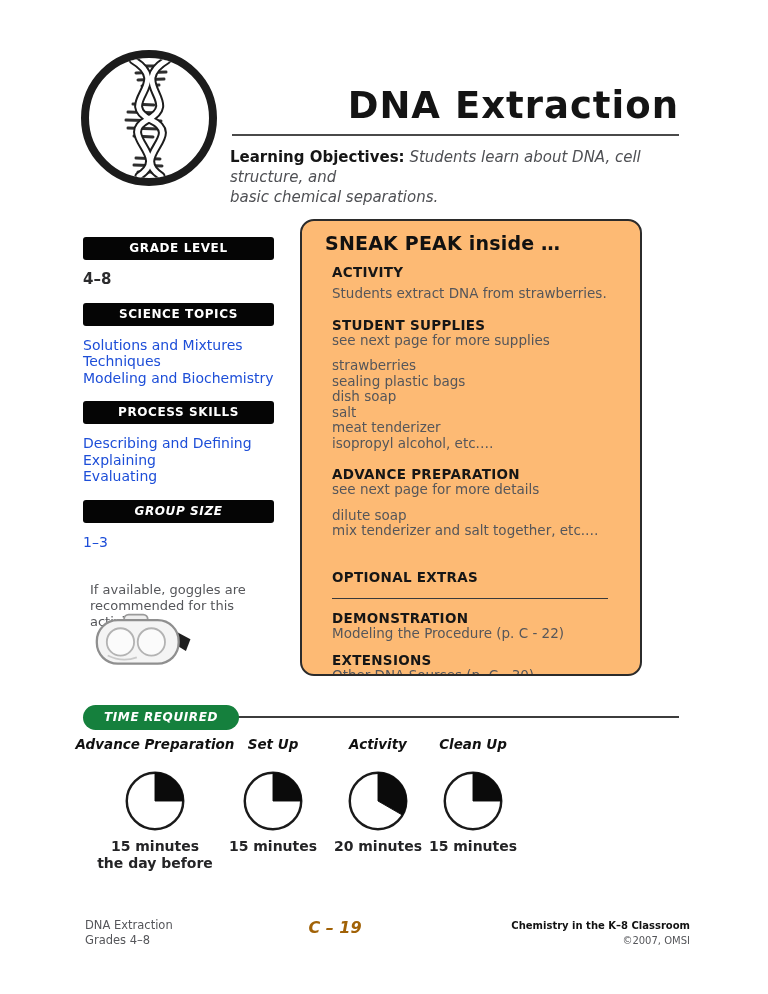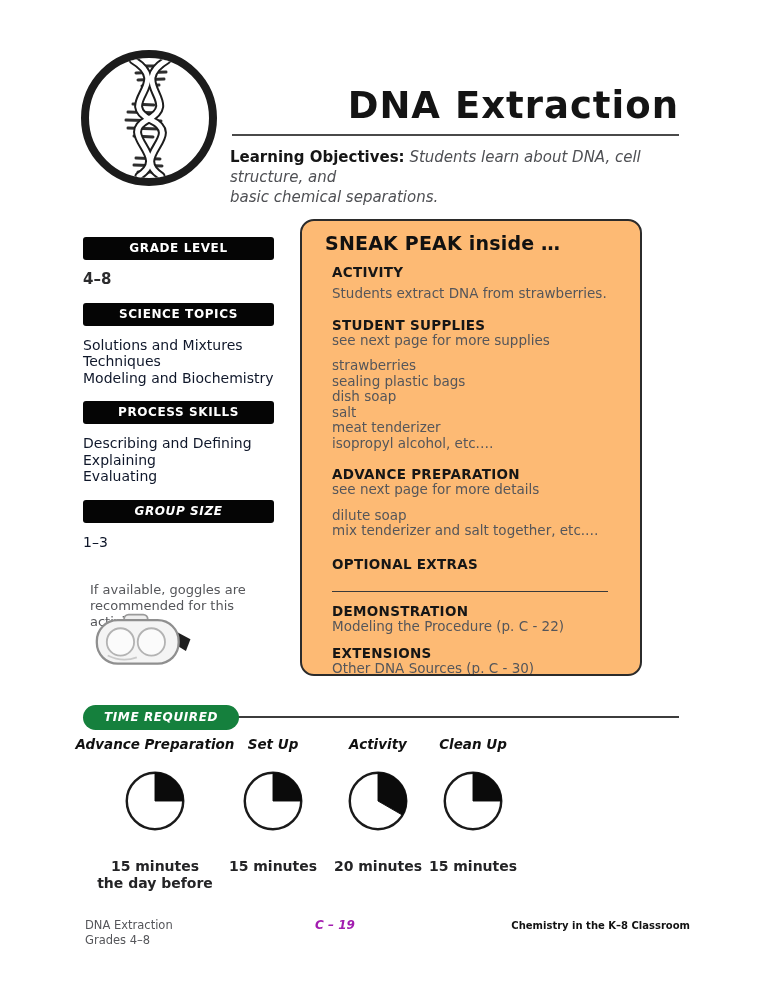"Solutions and Mixtures" .sb-item { color: #0f172a -> #1d4ed8 }
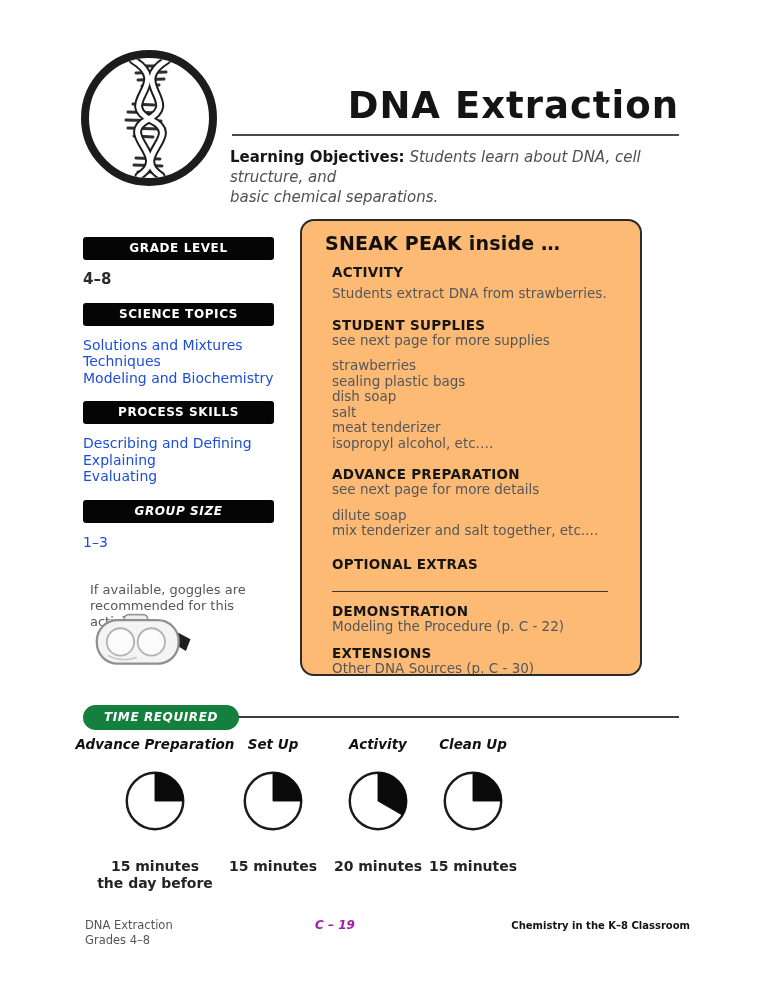"OPTIONAL EXTRAS" .extras-head { margin-top: 17px -> 30px; padding-bottom: 19px -> 13px }
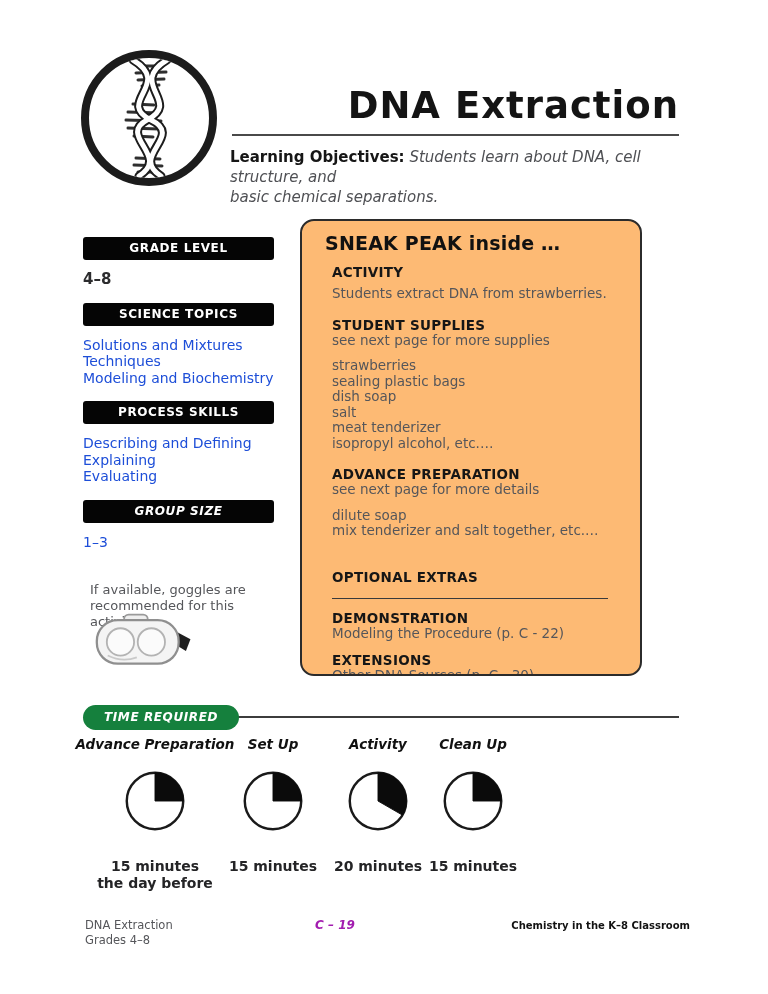"15 minutes" .phase-time { margin-top: 21px -> 1px }
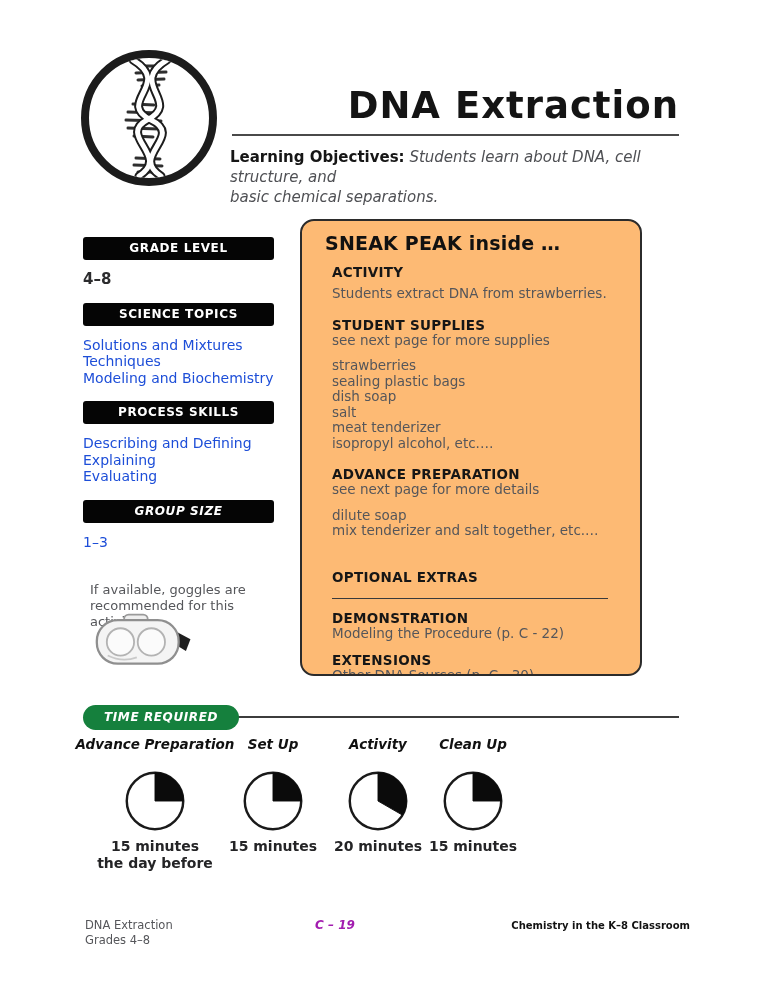"C – 19" .footer-center { color: #a21caf -> #a16207; font-size: 12px -> 16px }
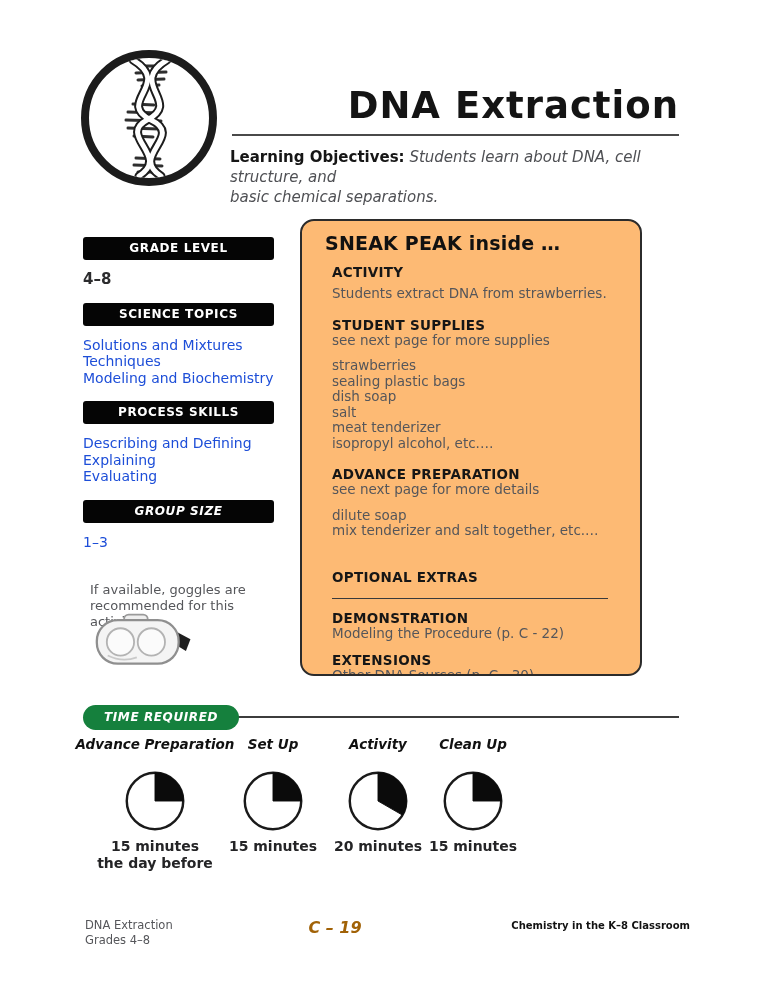"©2007, OMSI" div.fr-gray { html: none -> <div>©2007, OMSI</div> }
